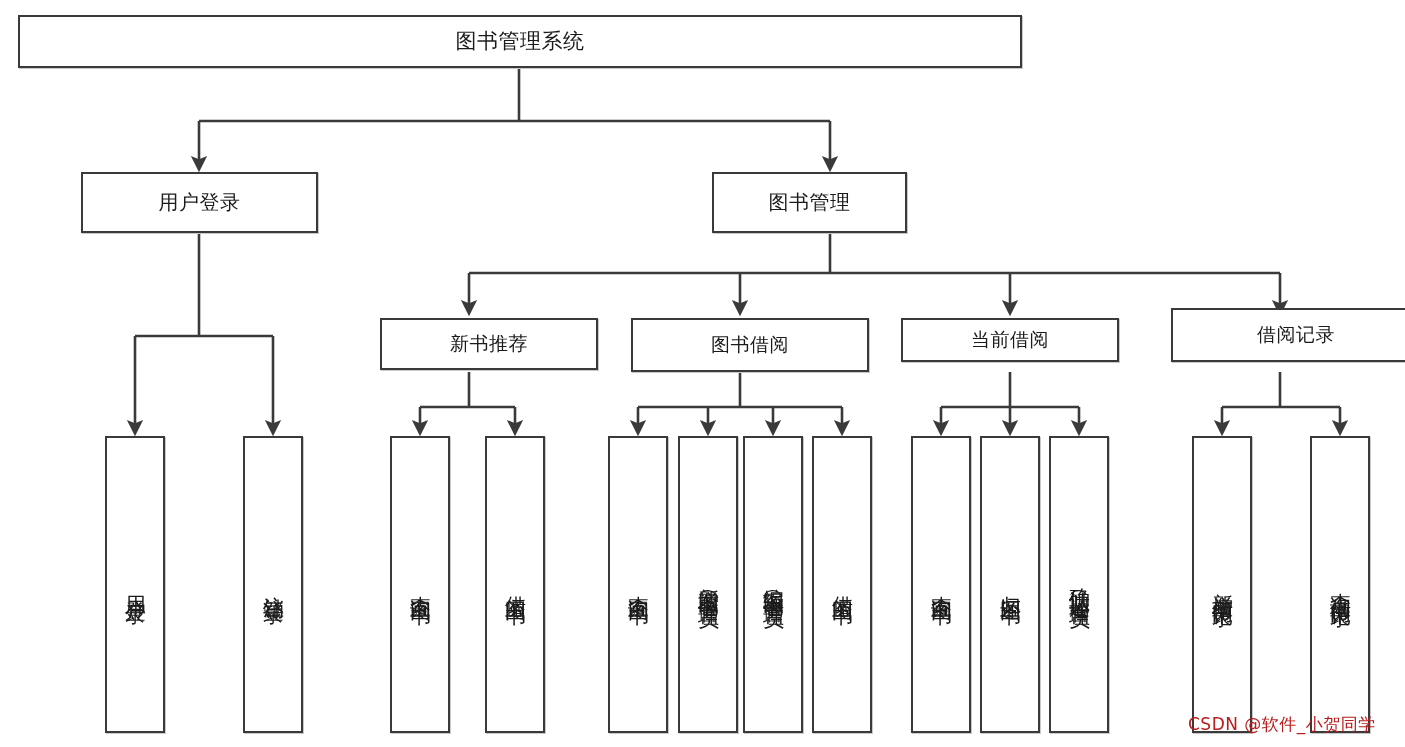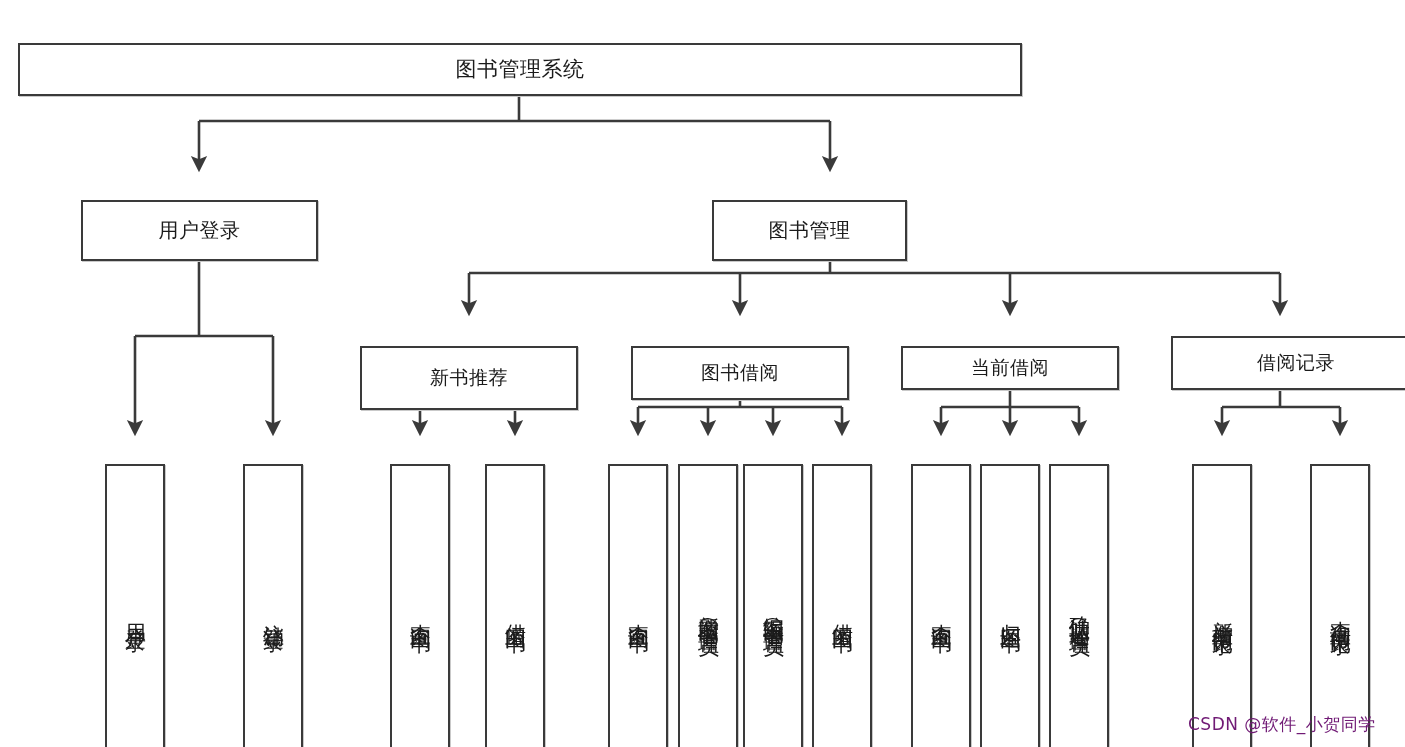"图书管理系统" .node.shadowed { margin-top: 28px -> none }
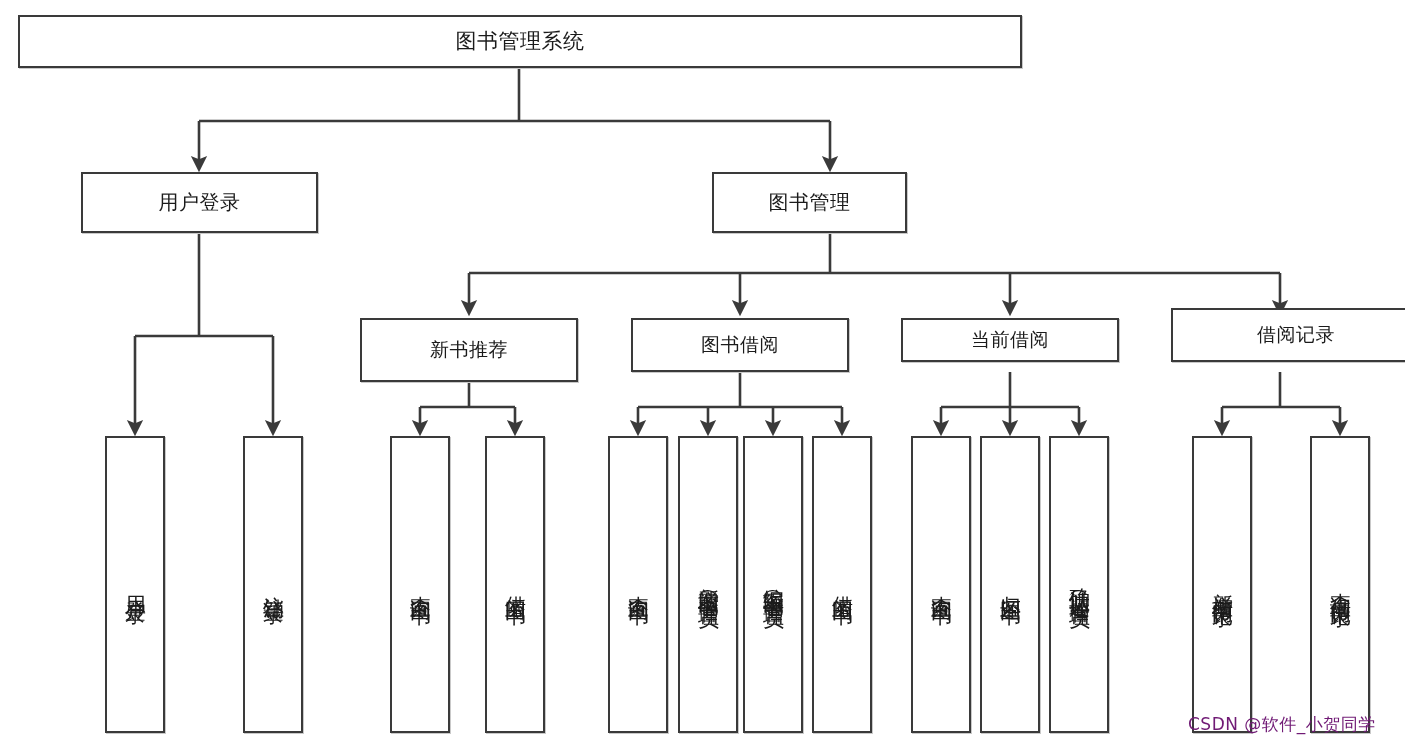"新书推荐" div.node { height: 64px -> 52px; left: 360px -> 380px }
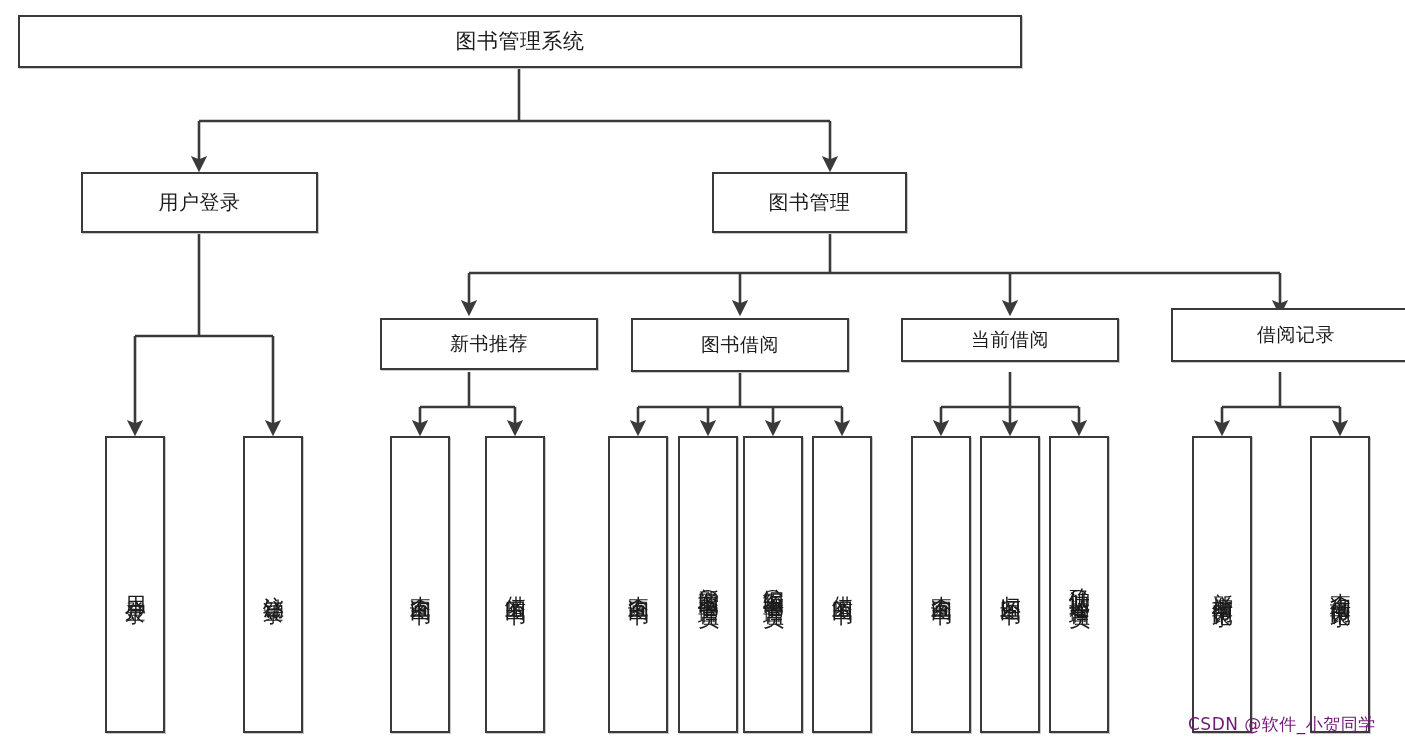"图书借阅" div.node { width: 218px -> 238px }
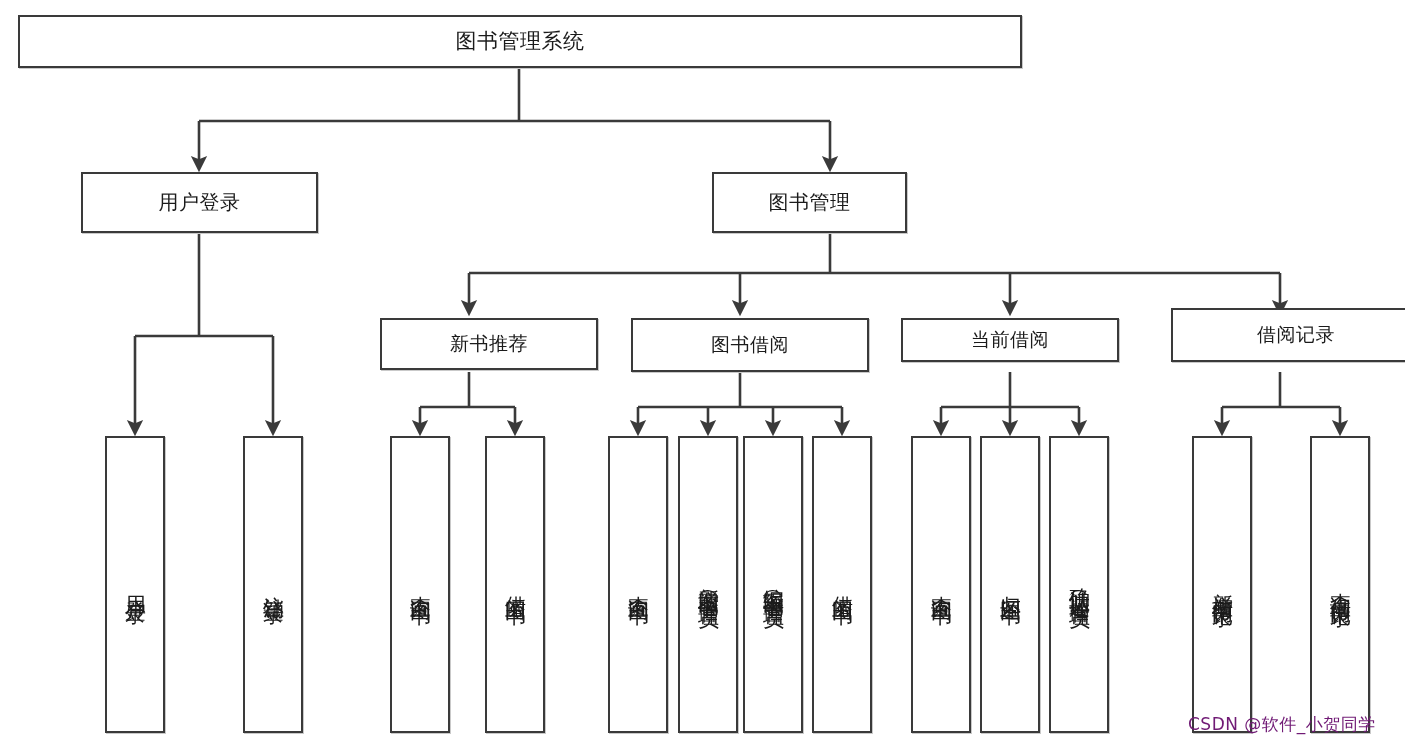"CSDN @软件_小贺同学" #watermark { color: #701a75 -> #b91c1c }
